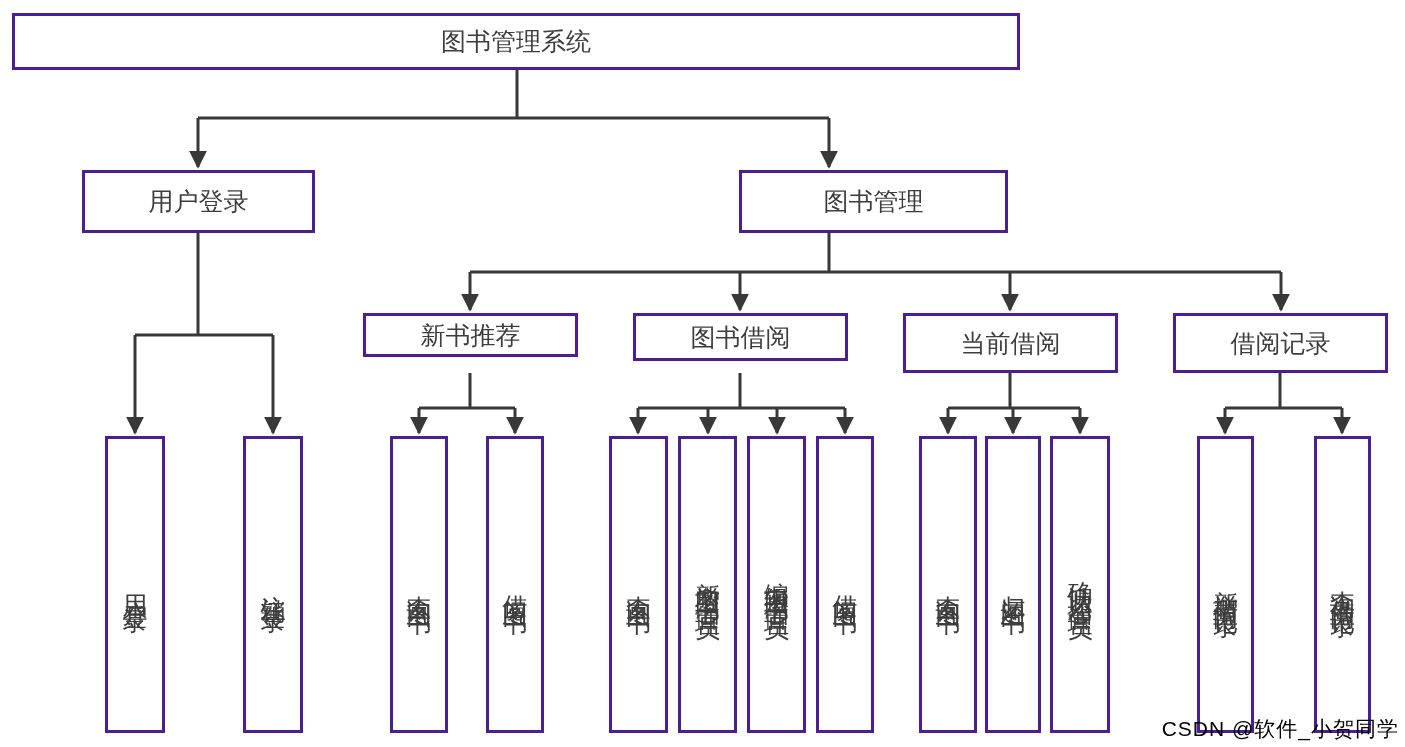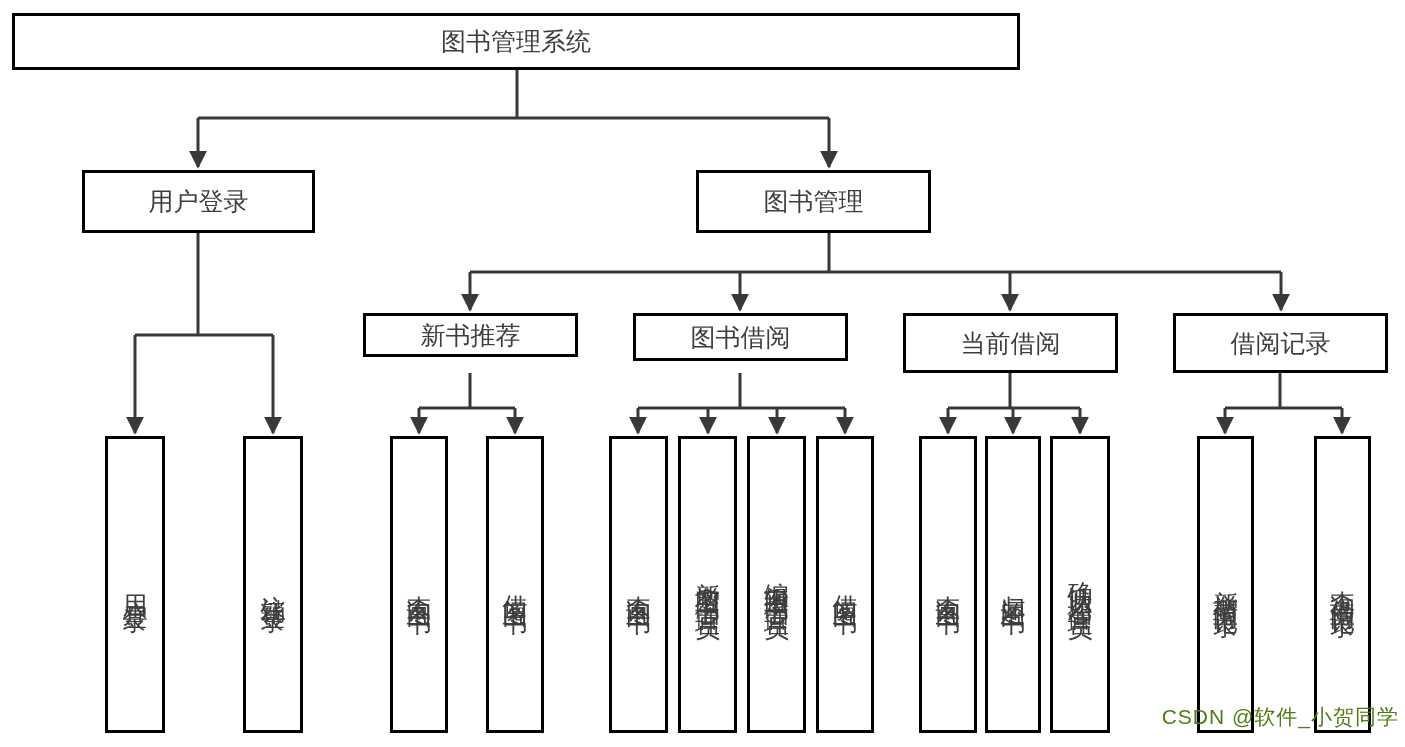"图书管理系统" .box { border: 3px solid #000000 -> 3px solid #4c1d95 }
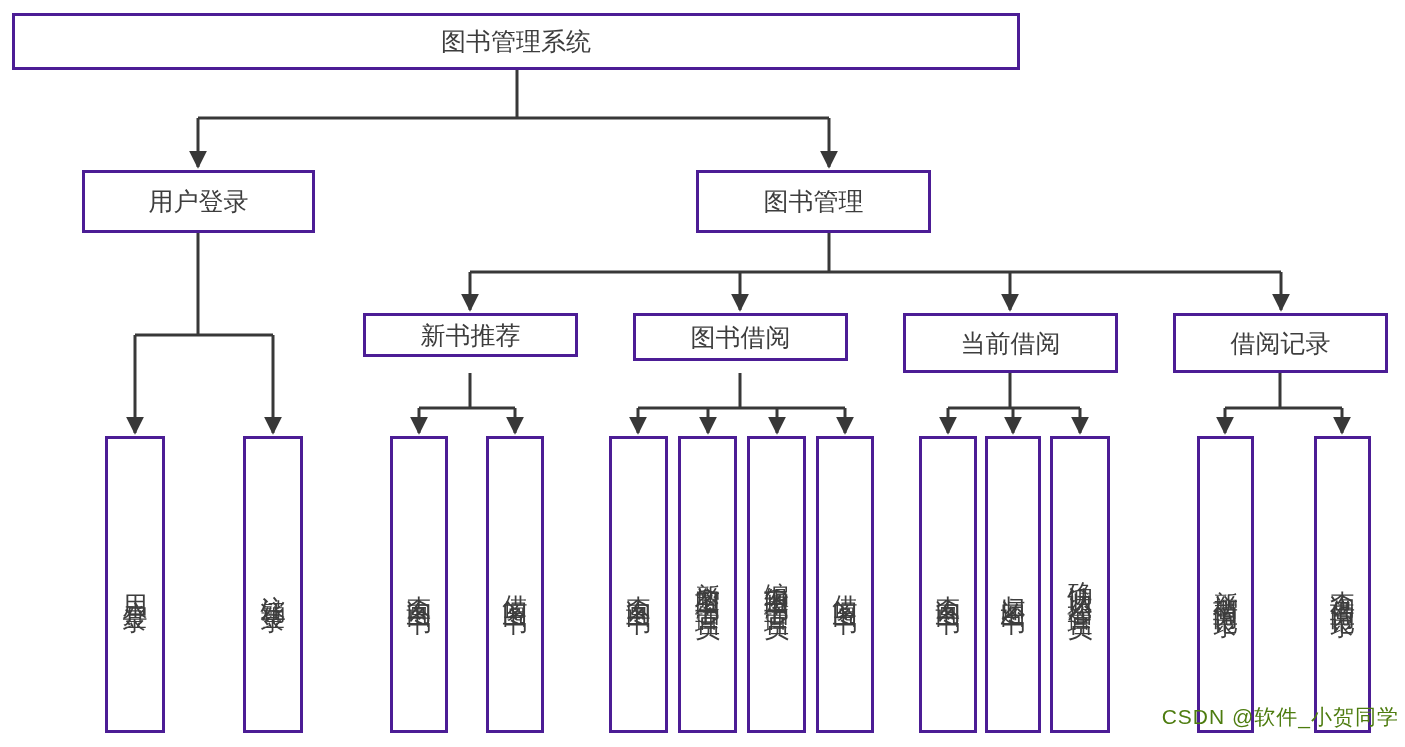"图书管理" div.box { left: 696px -> 739px; width: 235px -> 269px }
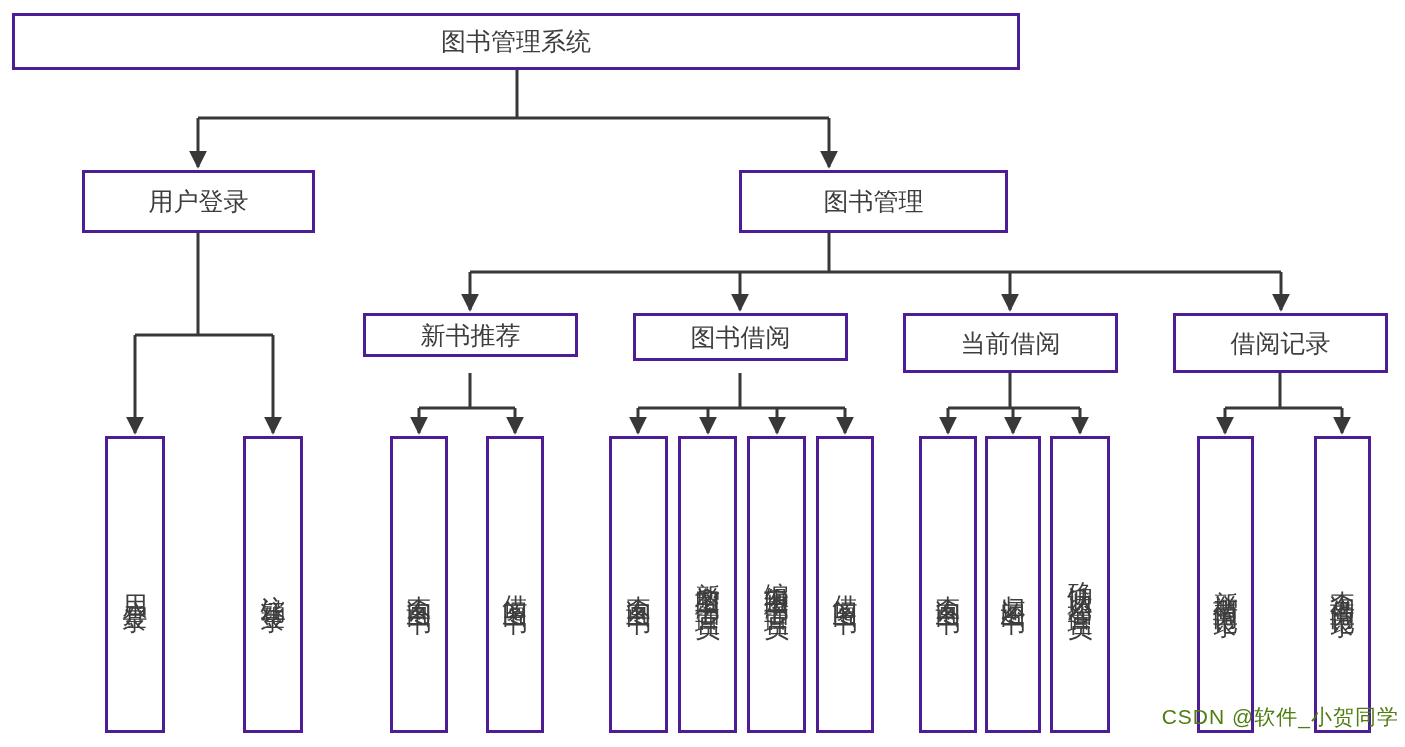"CSDN @软件_小贺同学" .watermark { bottom: 16px -> 4px; color: #4d7c0f -> #000000 }
